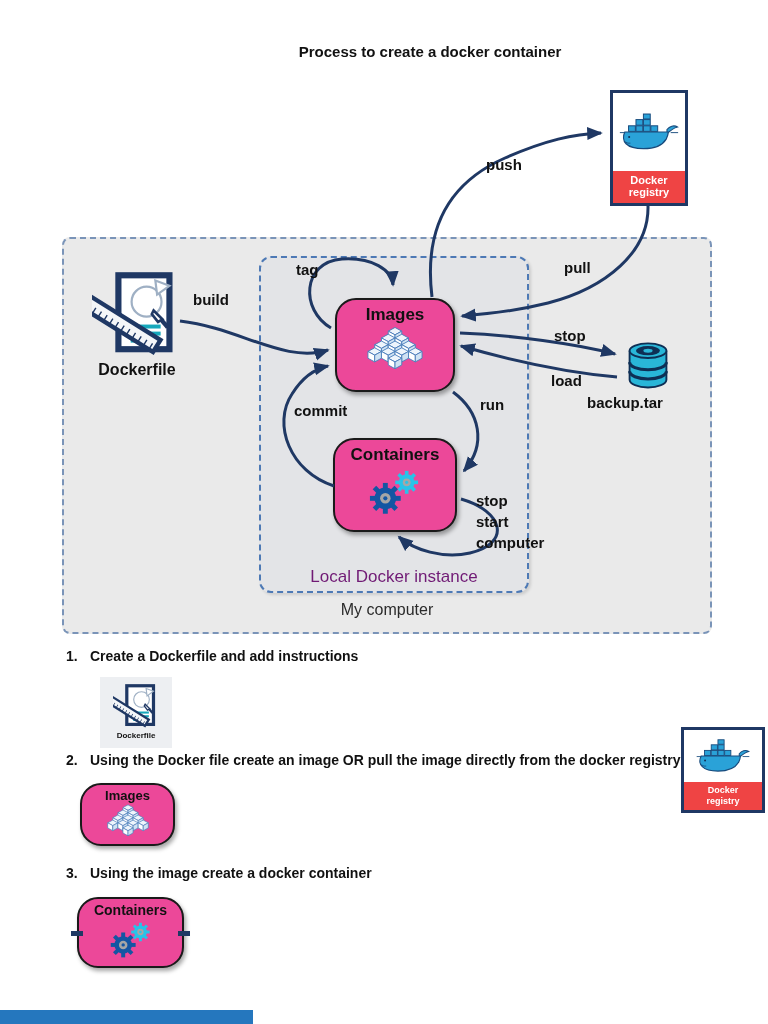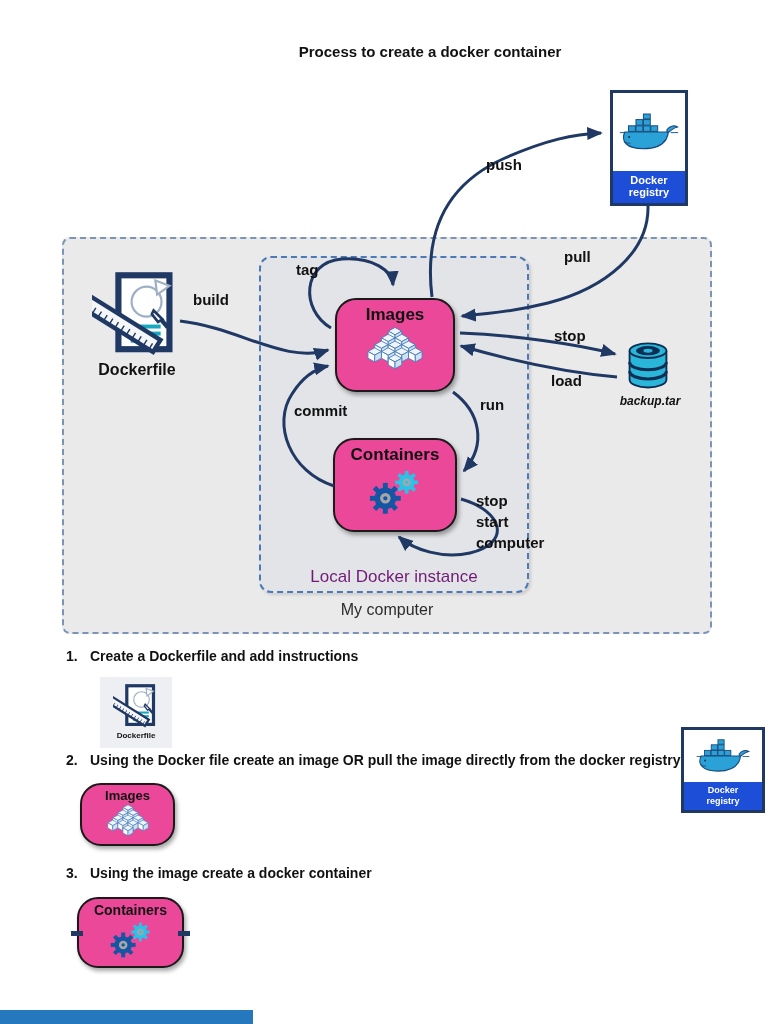"Docker" .registry-band { background: #1d4ed8 -> #ef4444 }
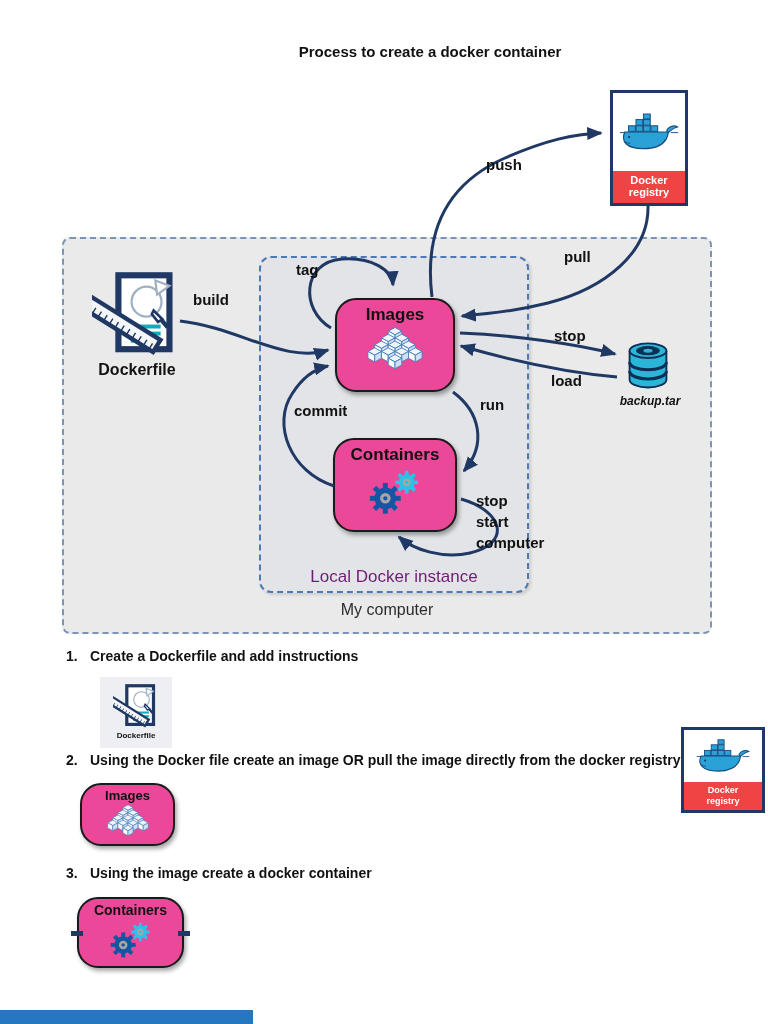"pull" div.abs { top: 248px -> 259px }
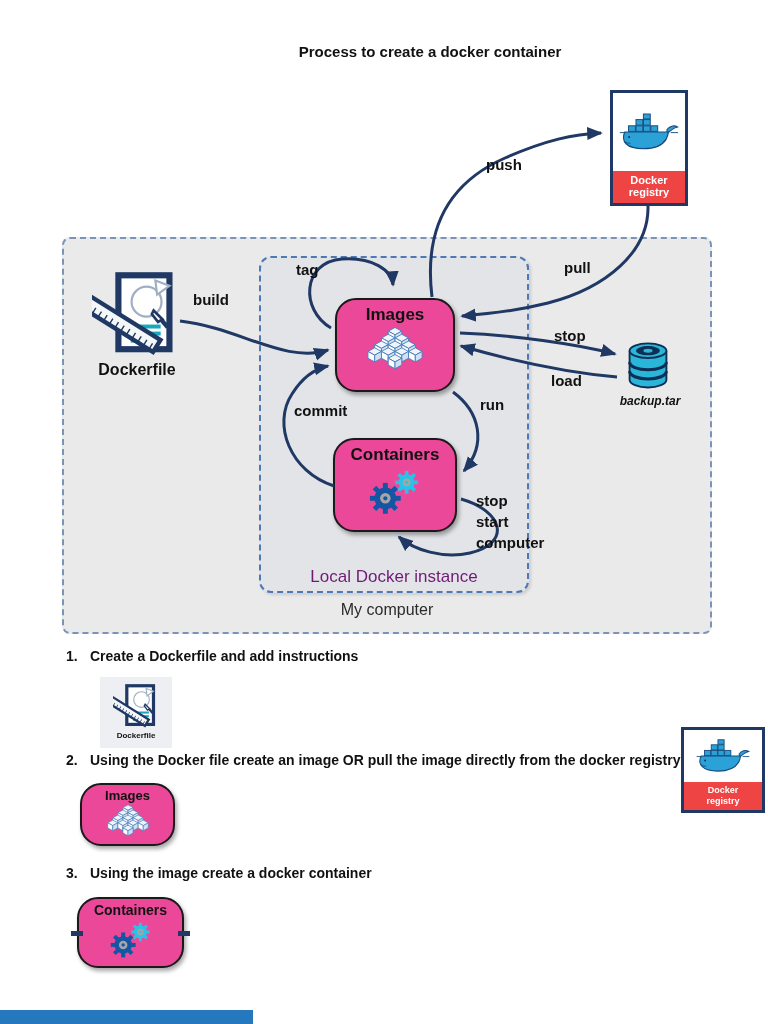"backup.tar" div.abs { font-size: 12px -> 15px; font-style: italic -> none; left: 598px -> 573px }
